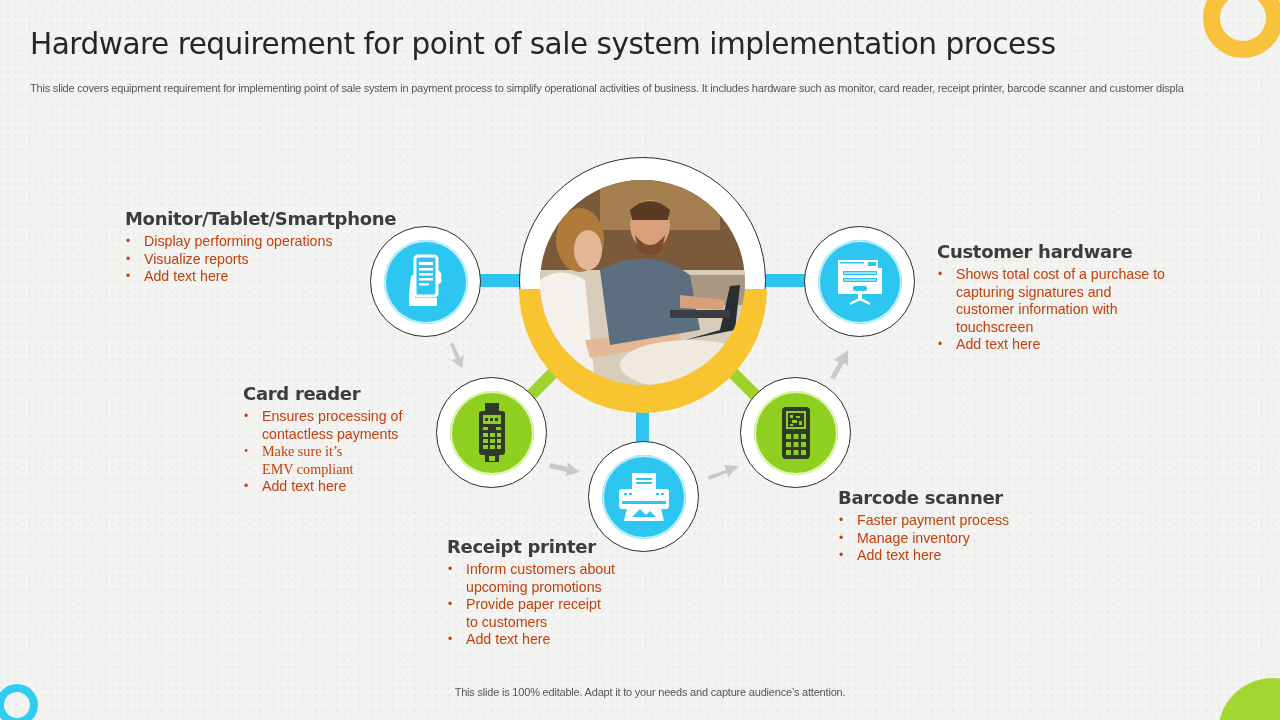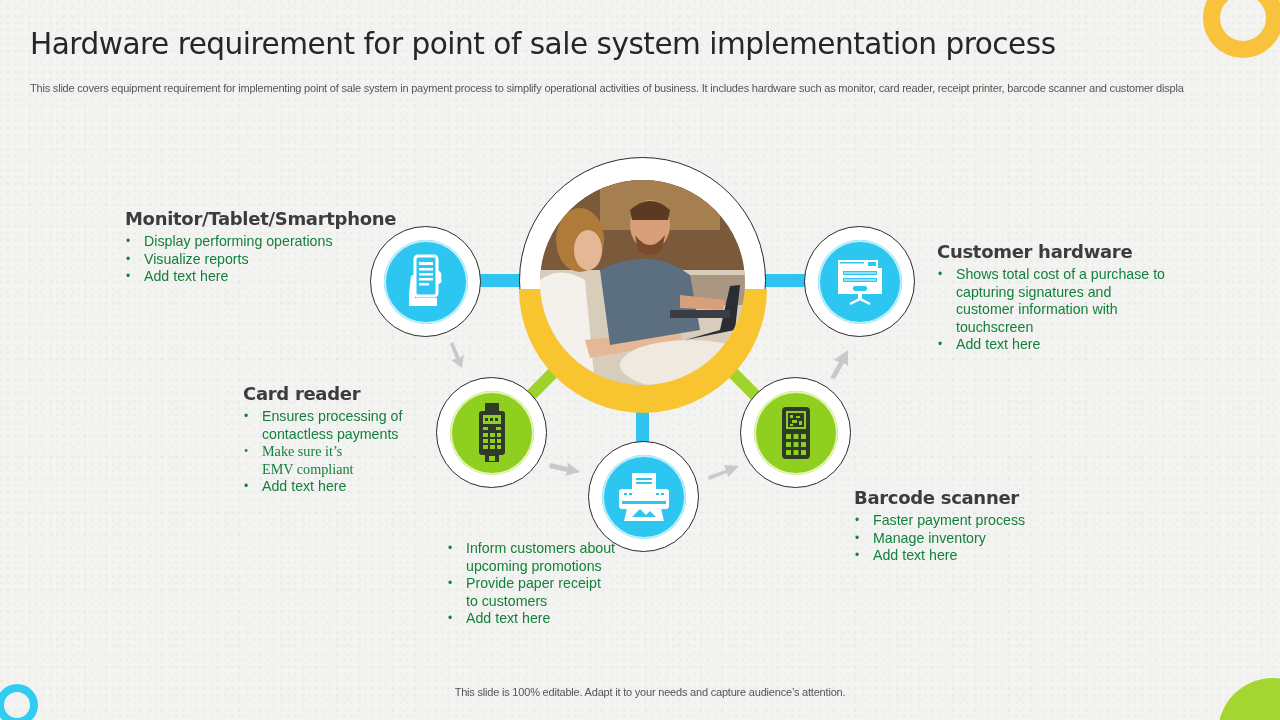"Display performing operations" ul.bl li { color: #15803d -> #c2410c }
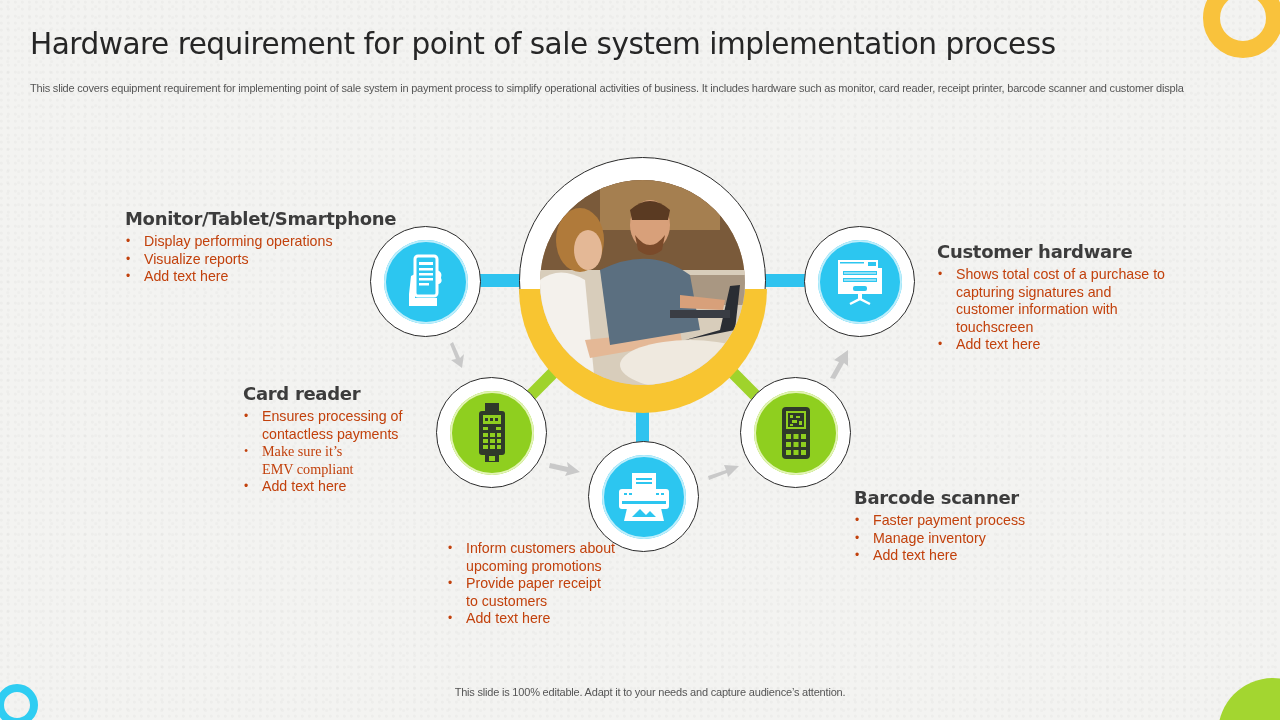"Barcode scanner" div.abs { margin-left: 16px -> none }
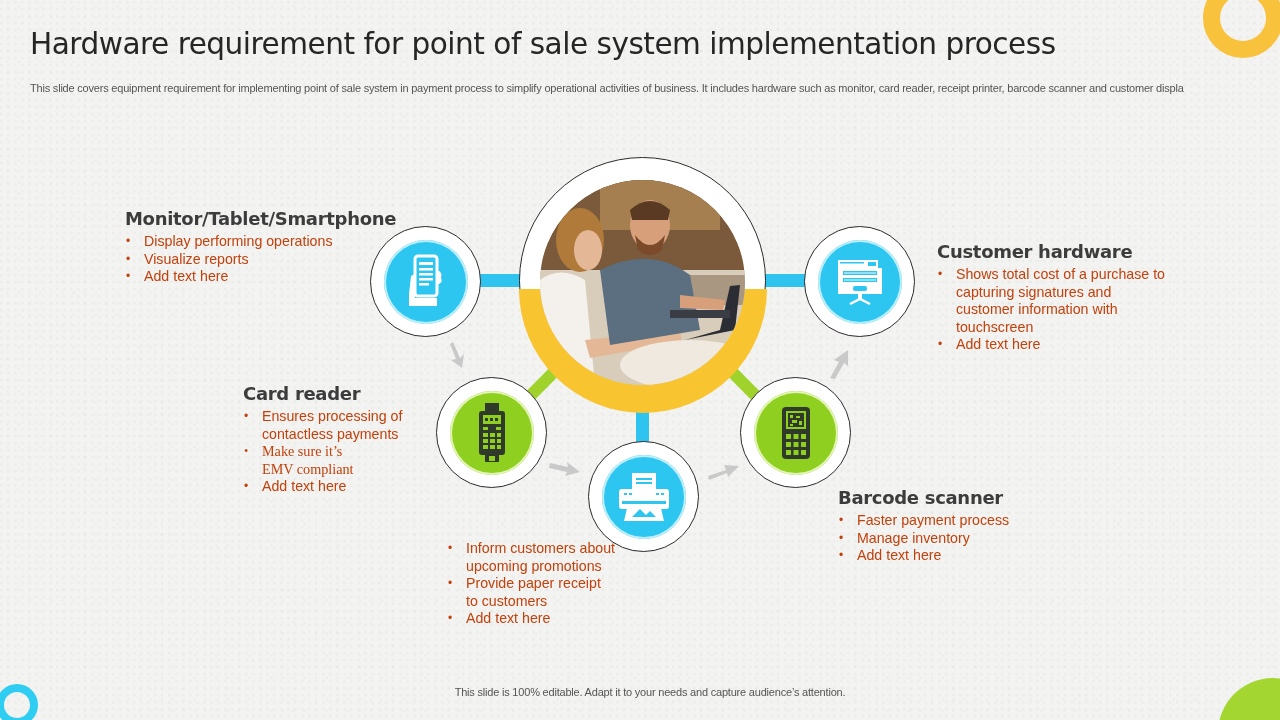"Receipt printer" div.heading { html: none -> <div>Receipt printer</div> }
